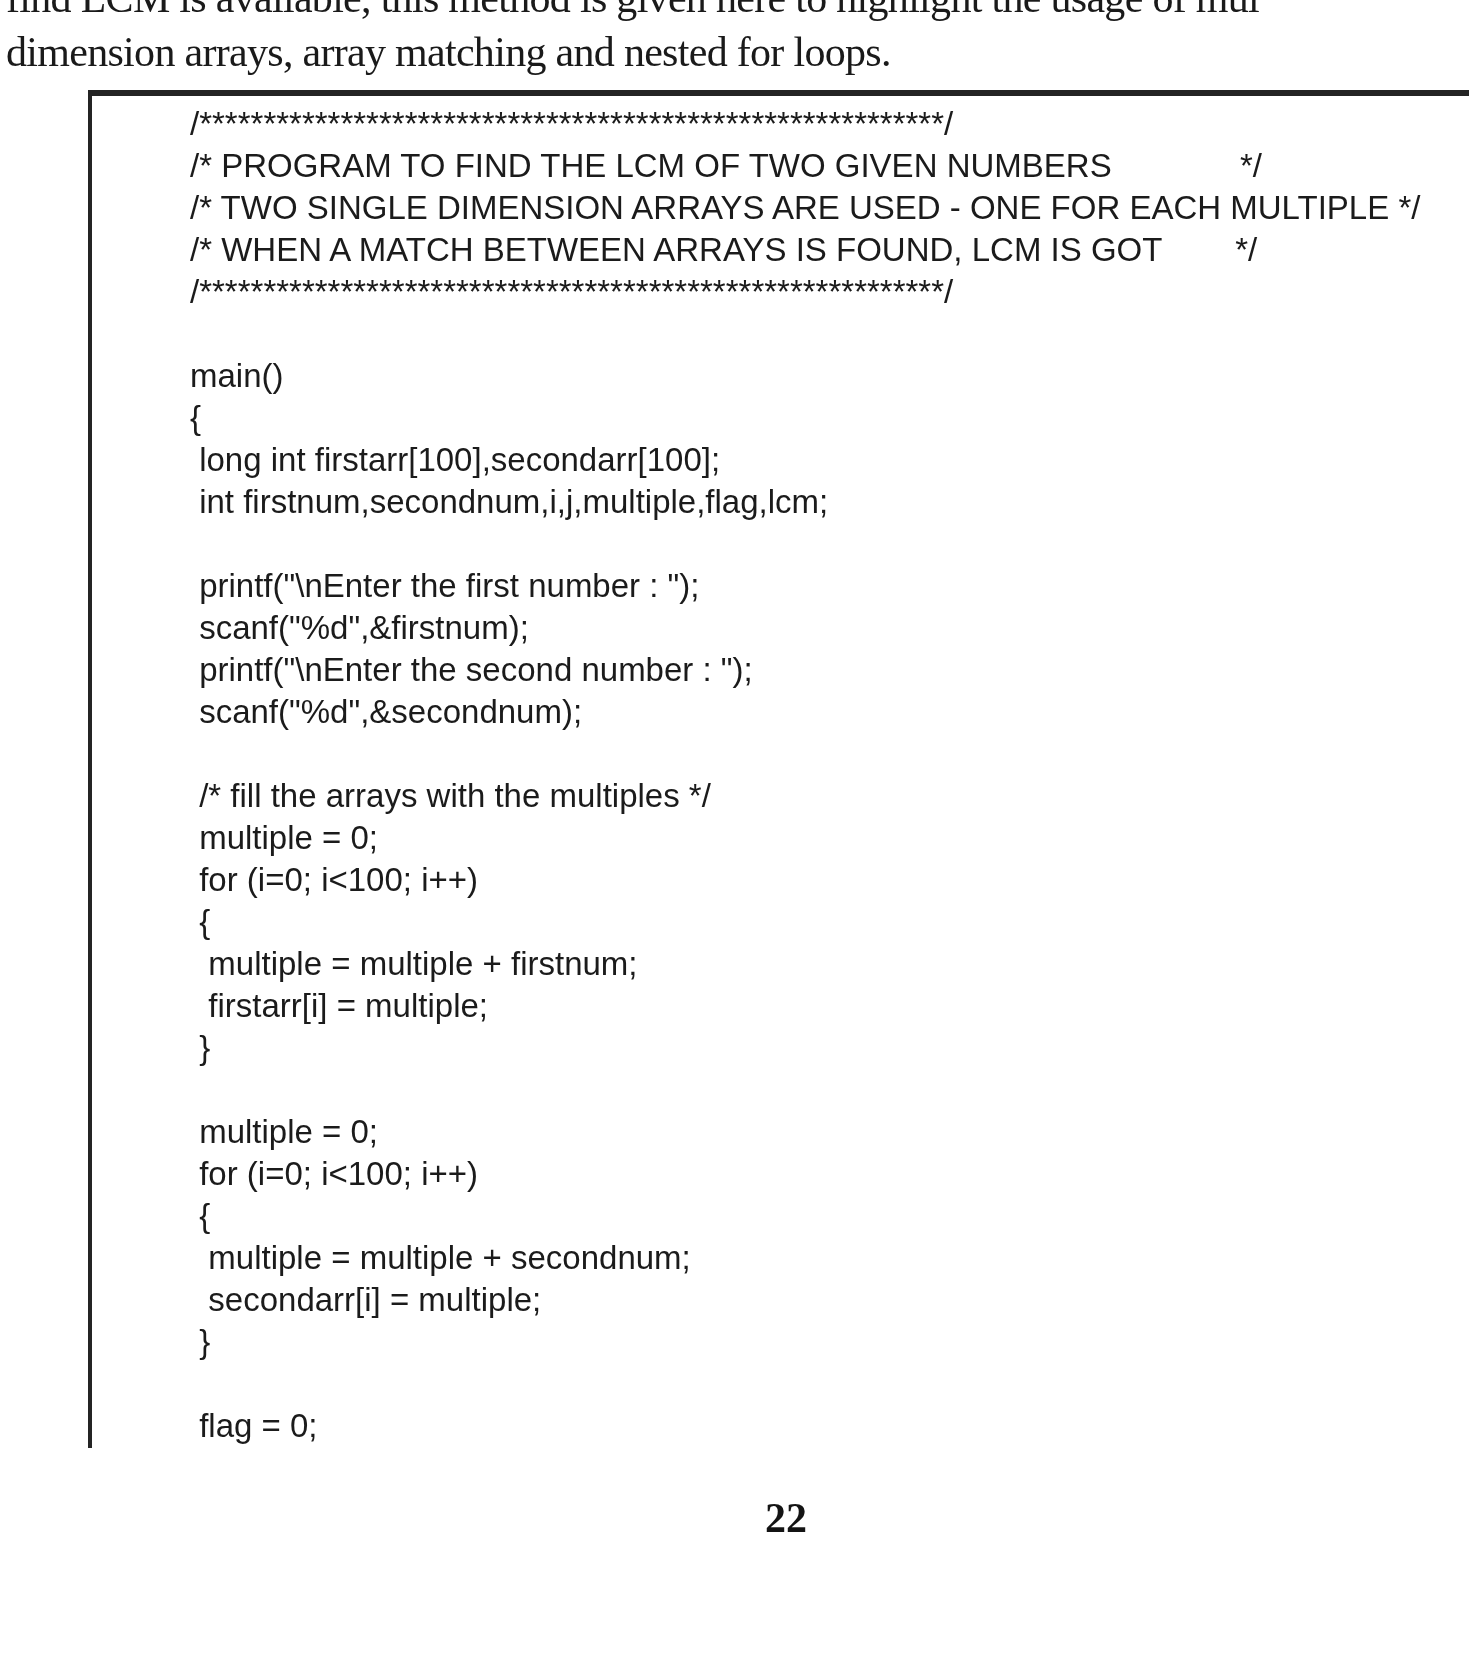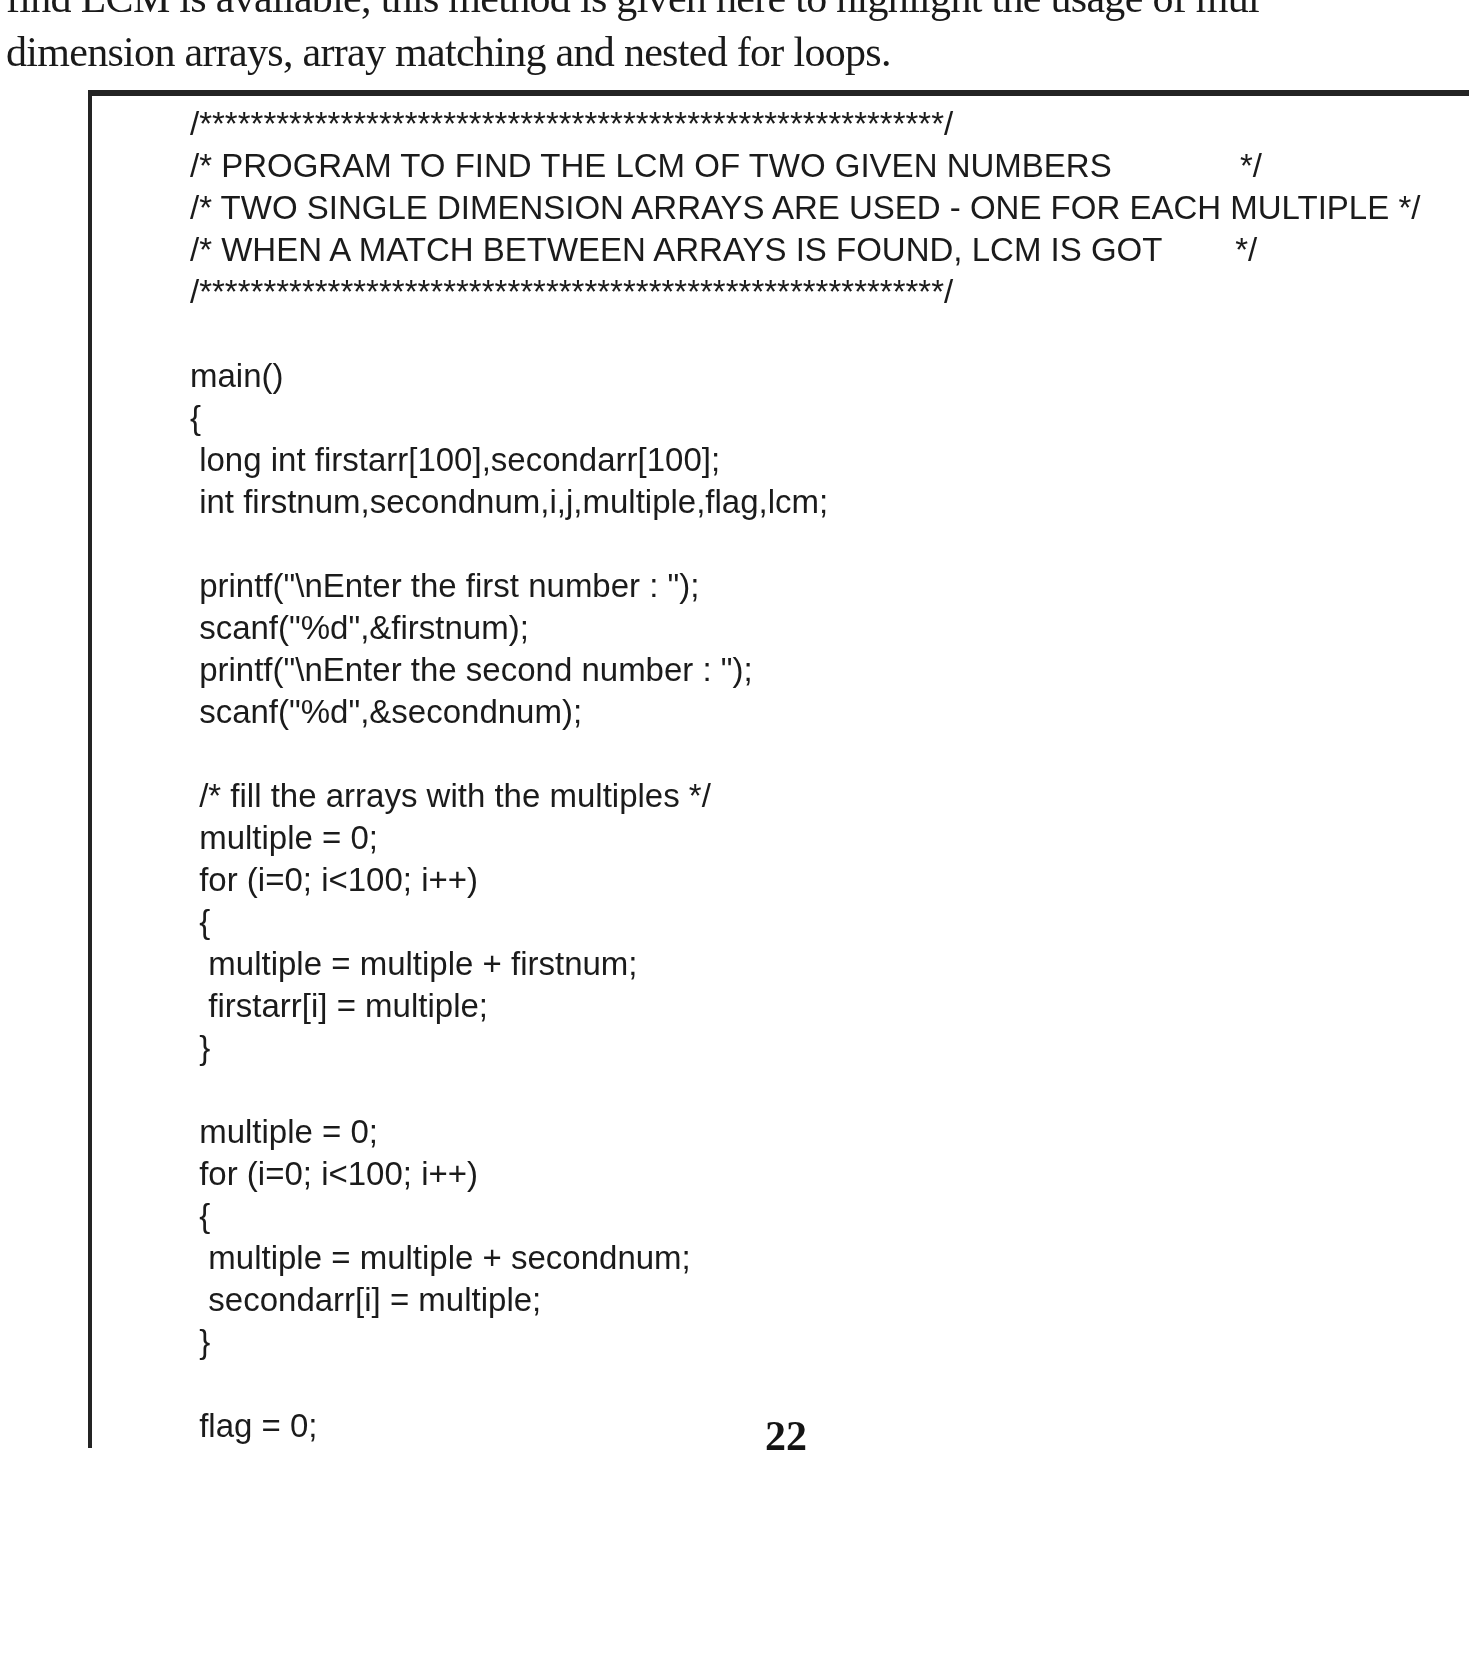"22" .page-number { top: 1412px -> 1494px }
